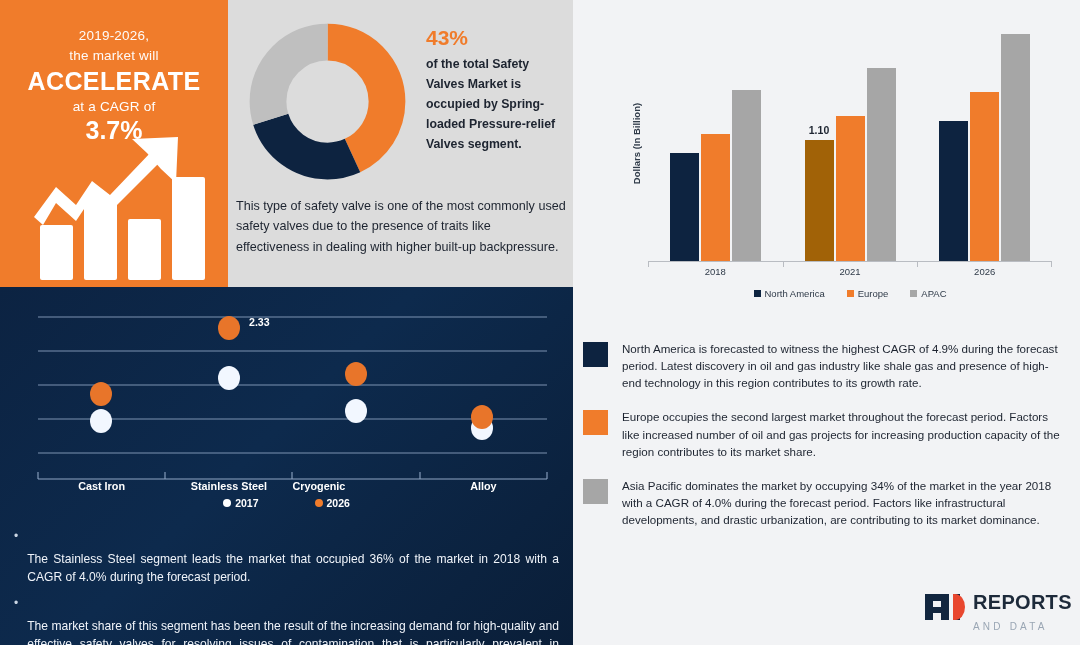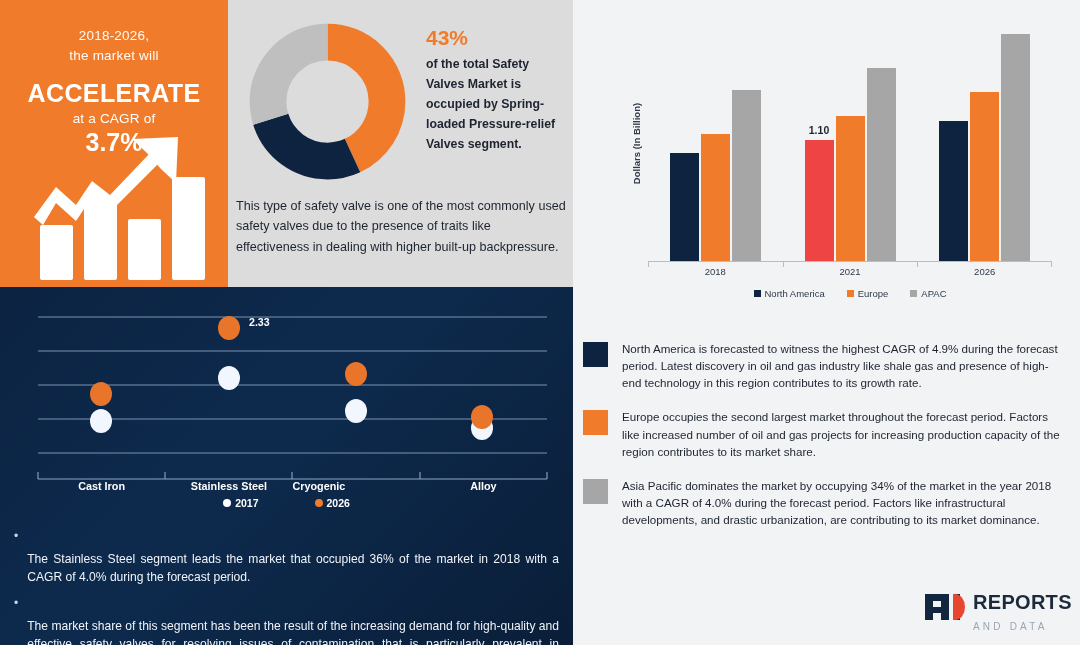"2018-2026," div.op-years { text: 2018-2026 -> 2019-2026 }
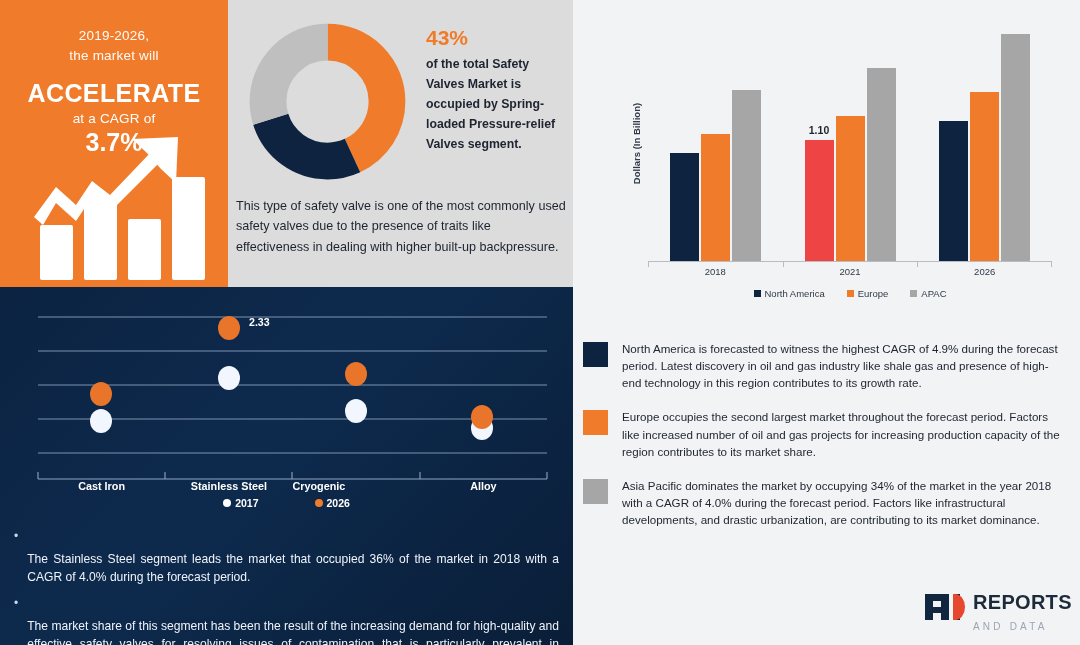"ACCELERATE" .op-accel { margin: 14px 0 3px -> 2px 0 3px }
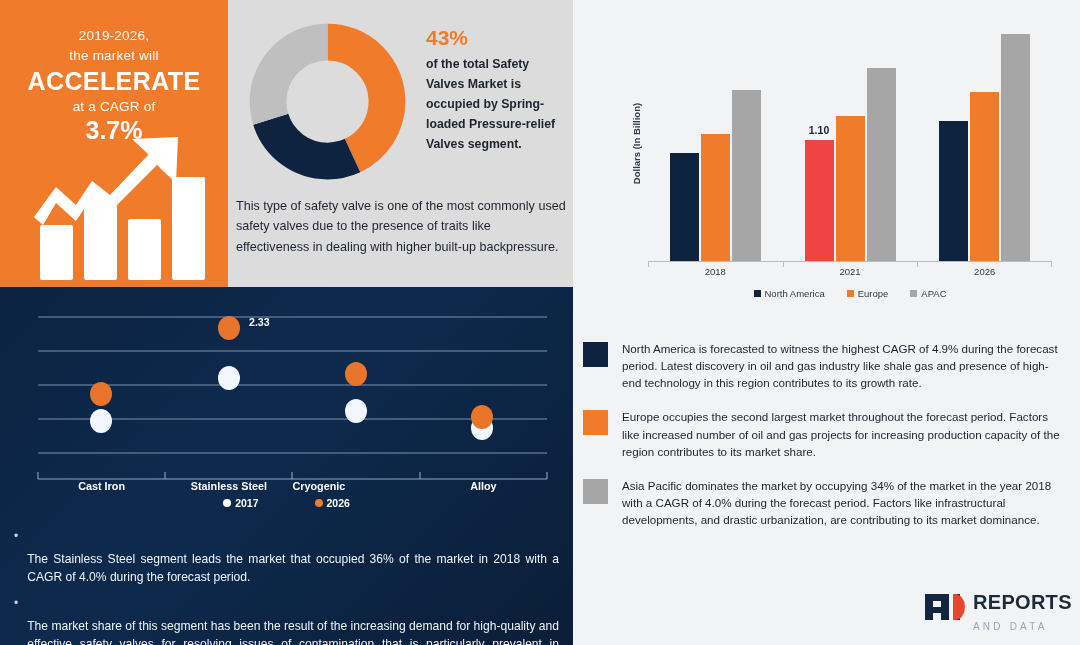"1.10" div.bar { background: #ef4444 -> #a16207 }
